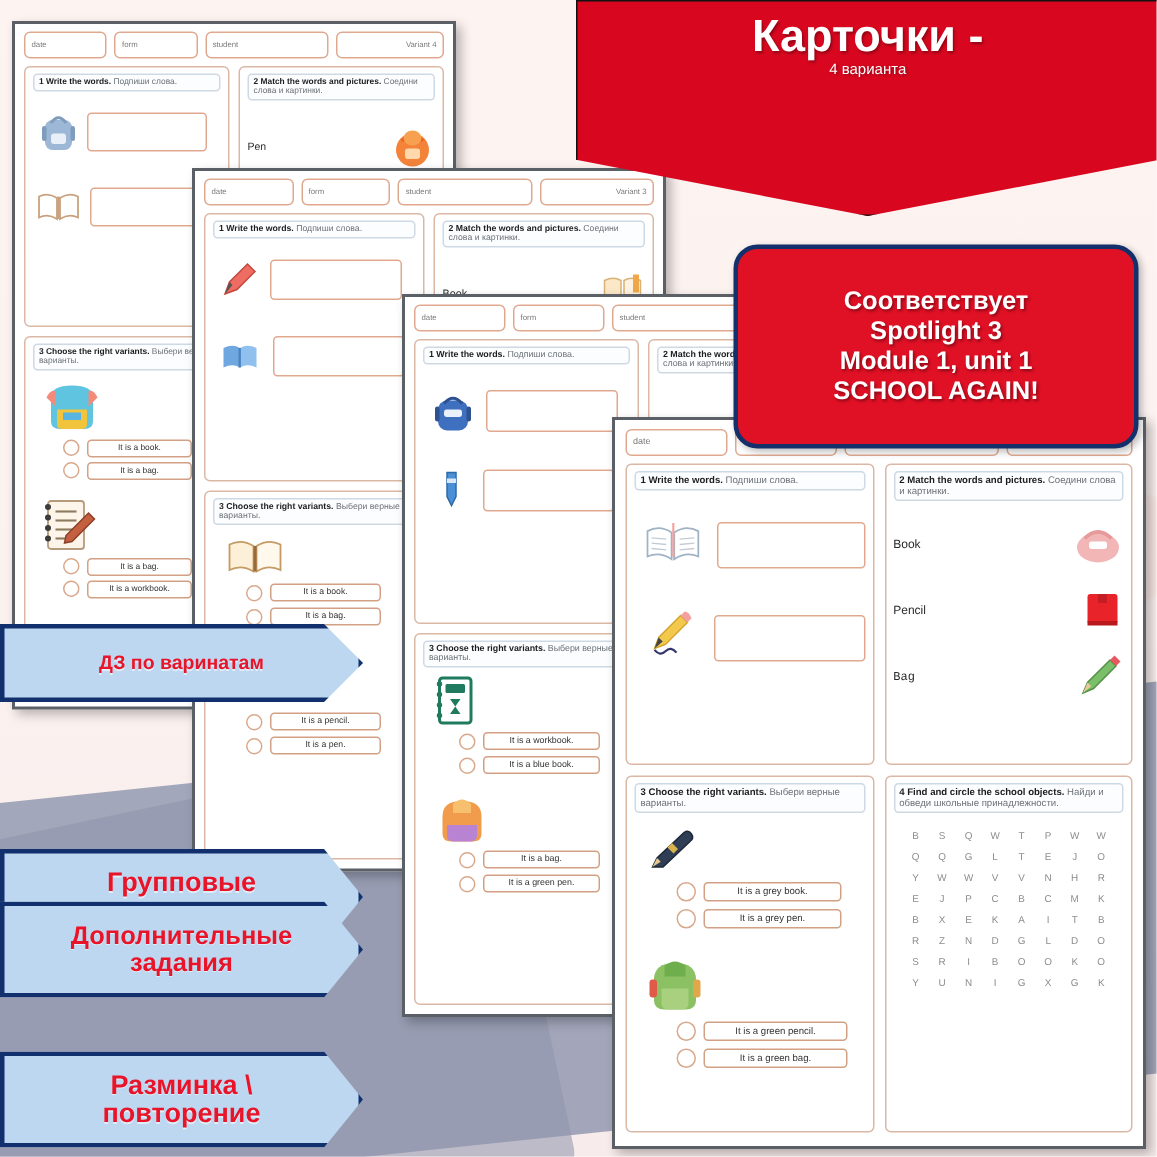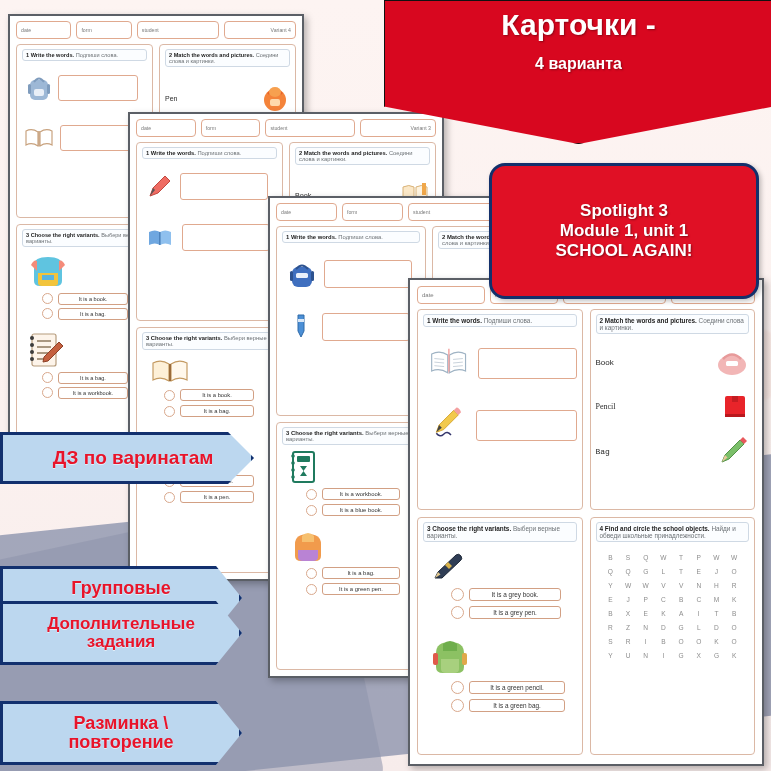"4 варианта" .banner-top .l2 { font-size: 16px -> 10px; font-weight: bold -> normal; margin-top: 14px -> 0 }
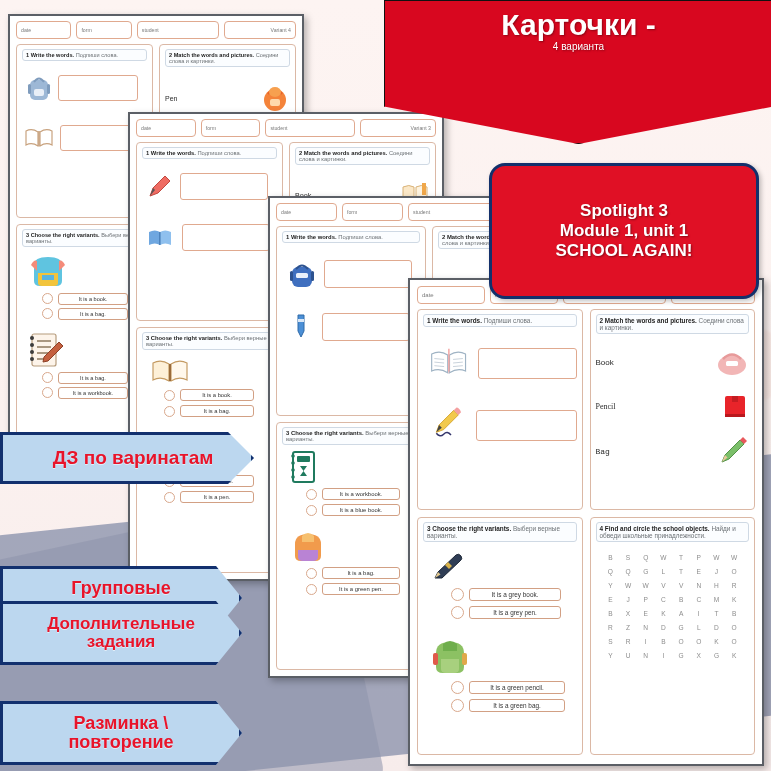"Соответствует" div { html: none -> <div>Соответствует</div> }
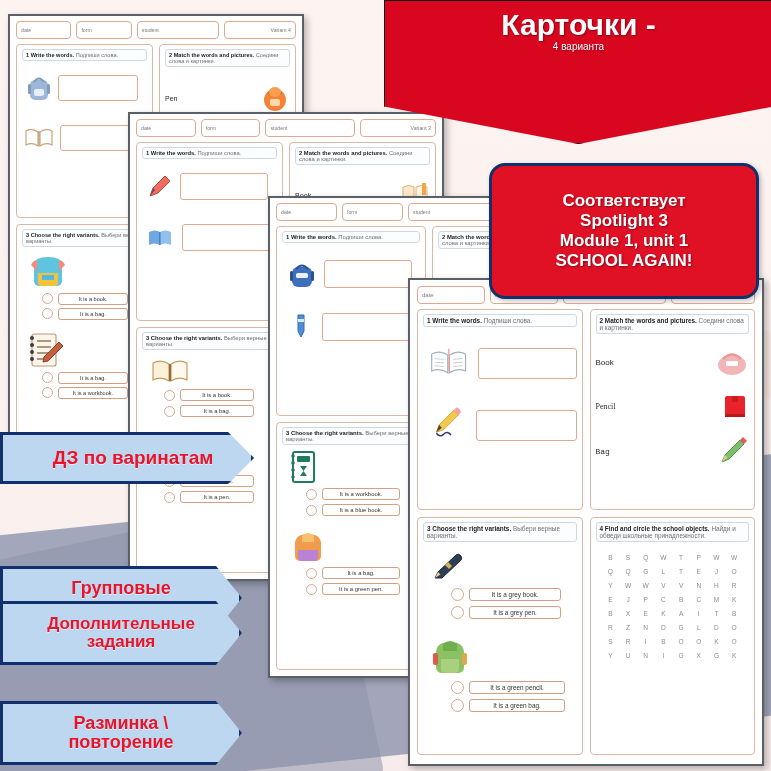"Pencil" div { font-family: Liberation Serif, serif -> none }
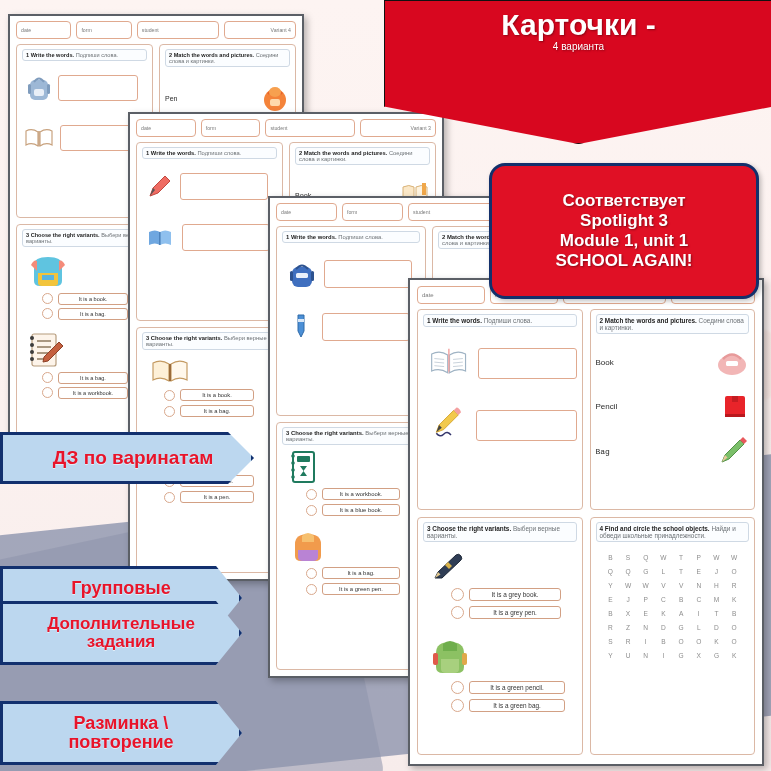"ДЗ по варинатам" div.arrow { font-size: 19px -> 13px; padding-left: 12px -> none; top: 432px -> 416px }
